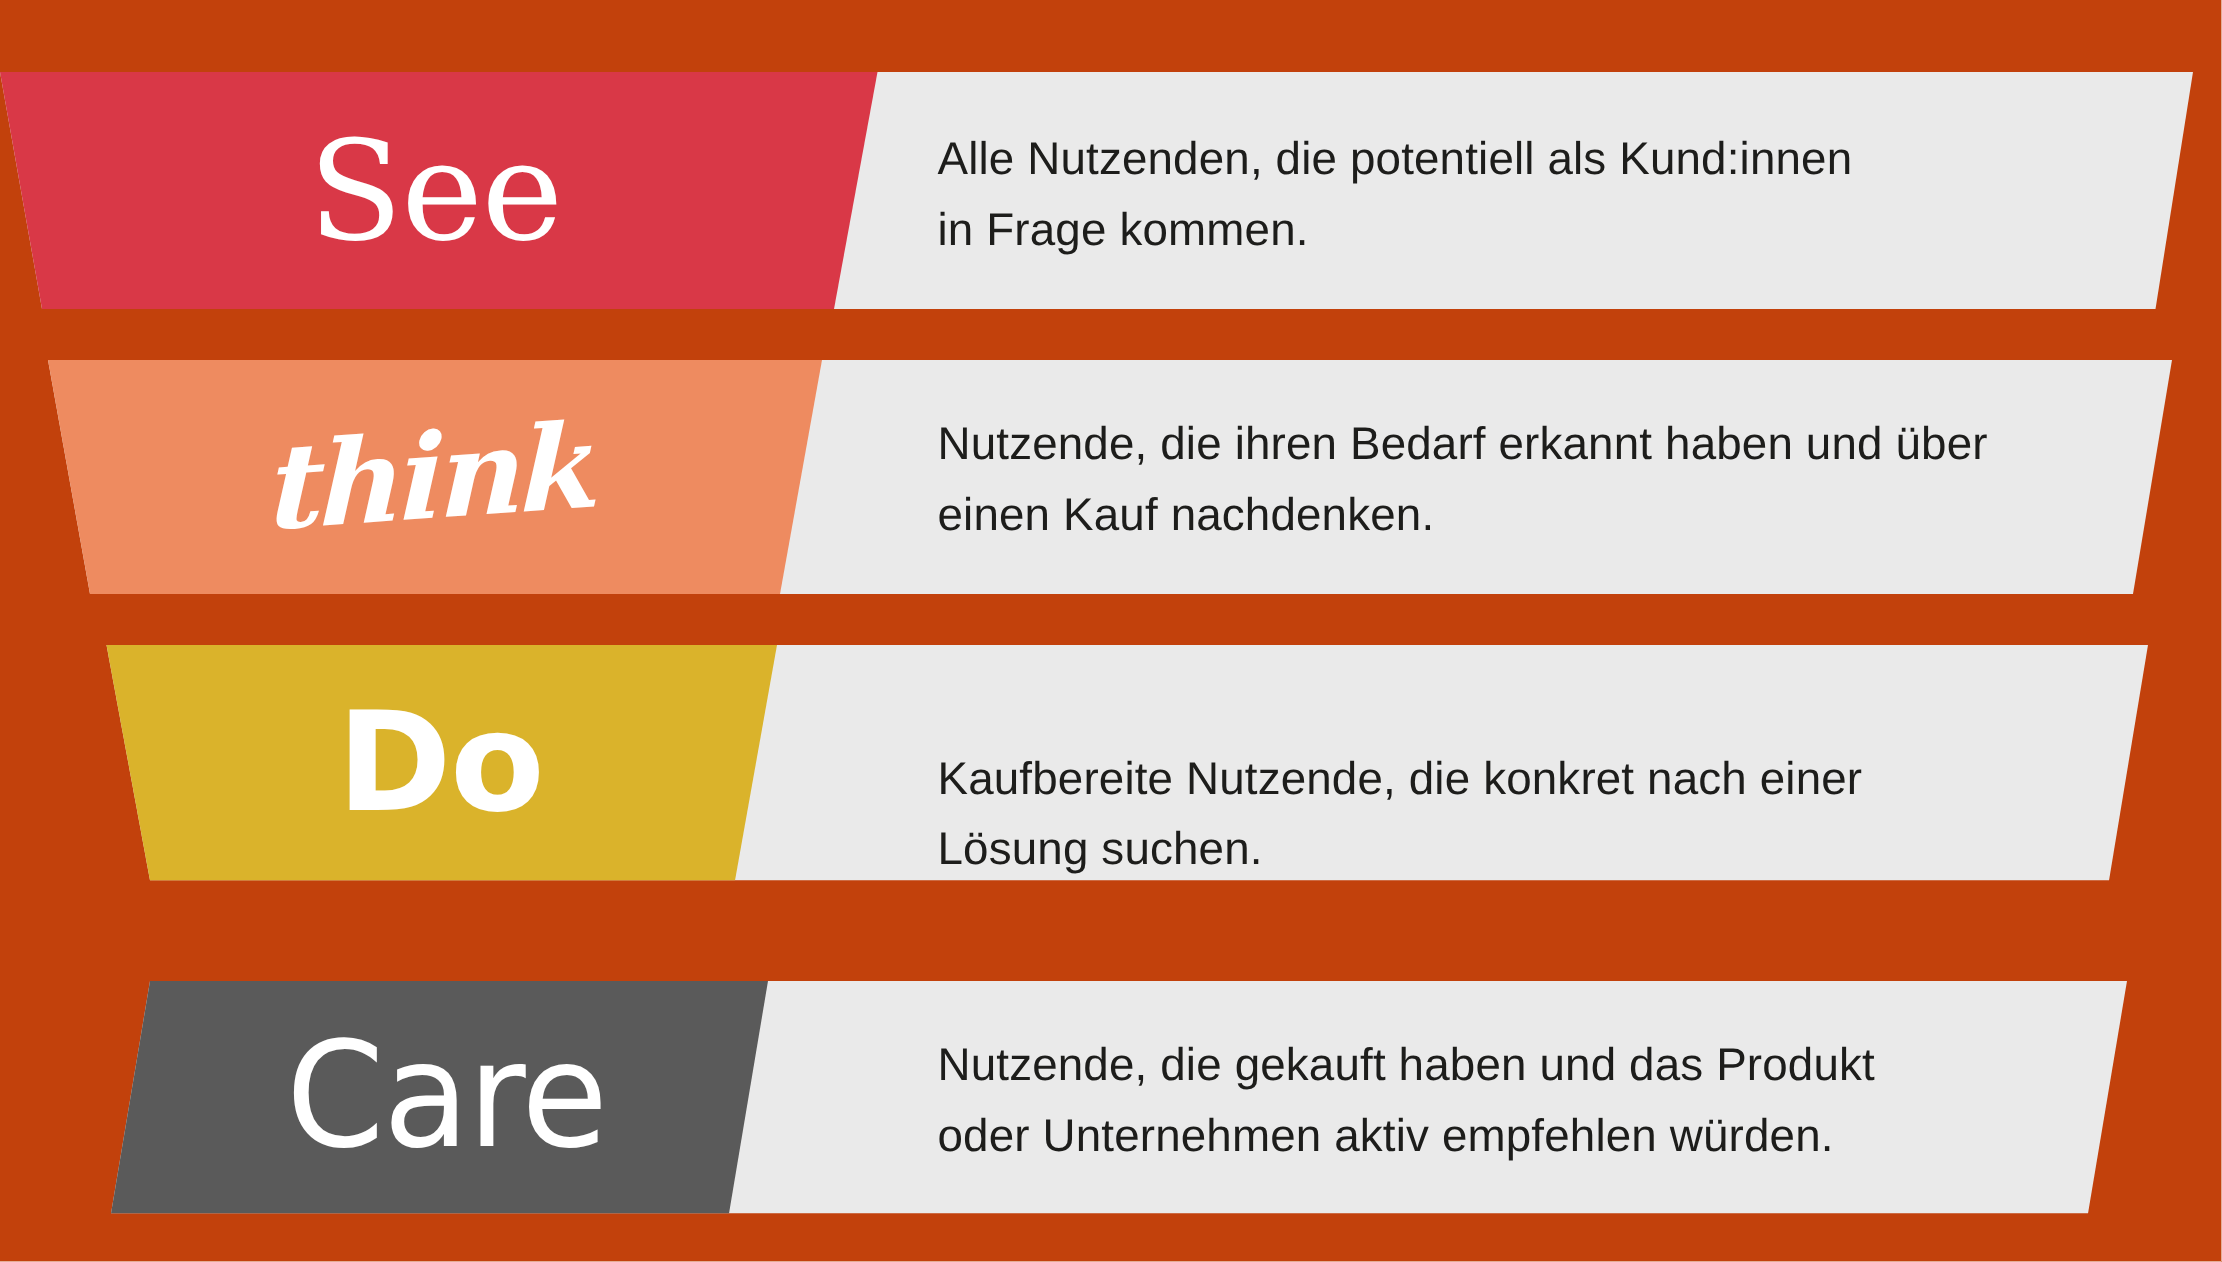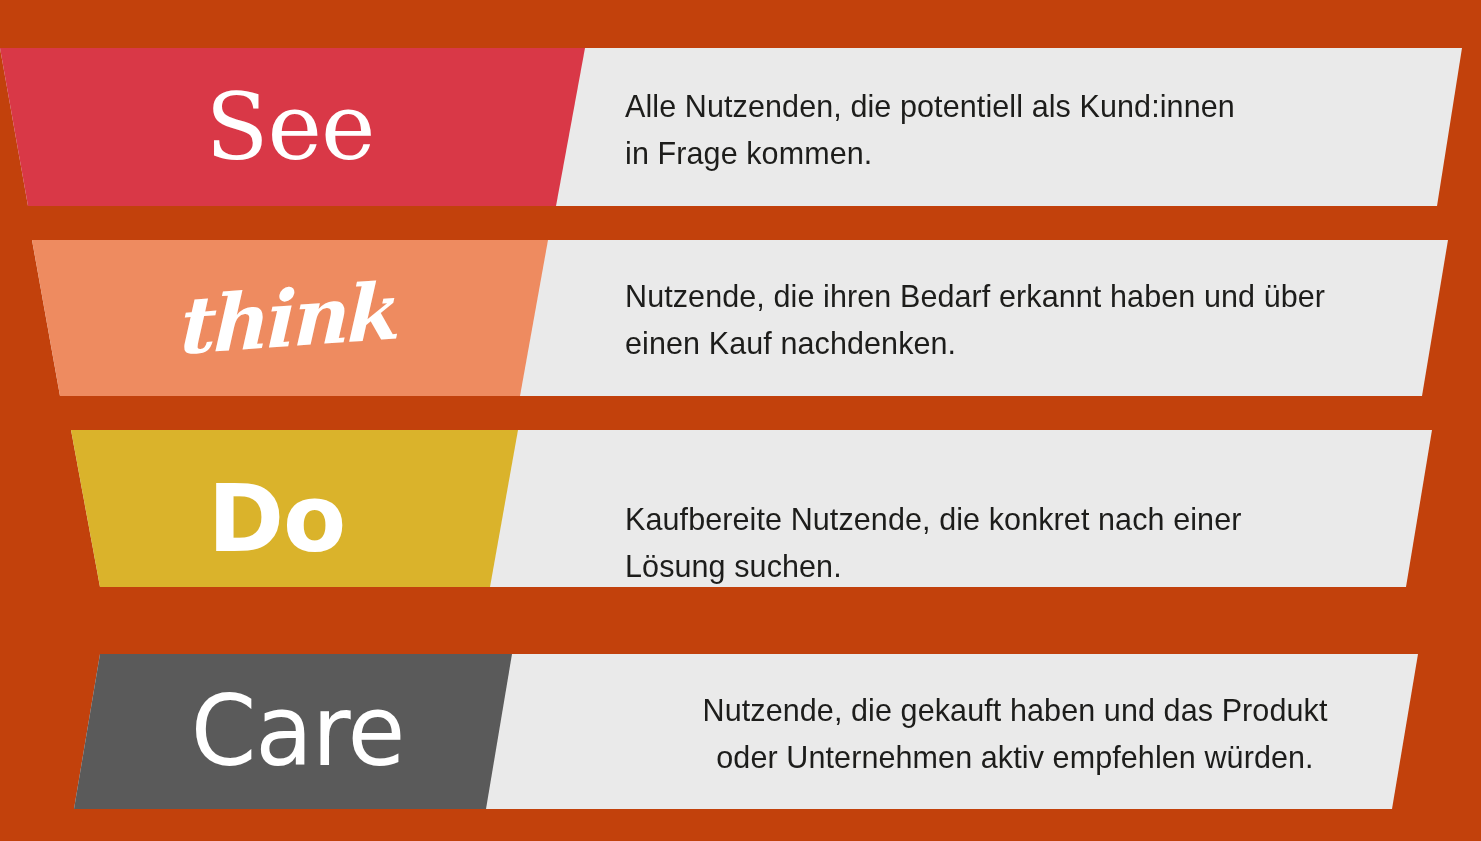"Do" div.stage-label { left: 54px -> 71px; margin-top: 11px -> none }
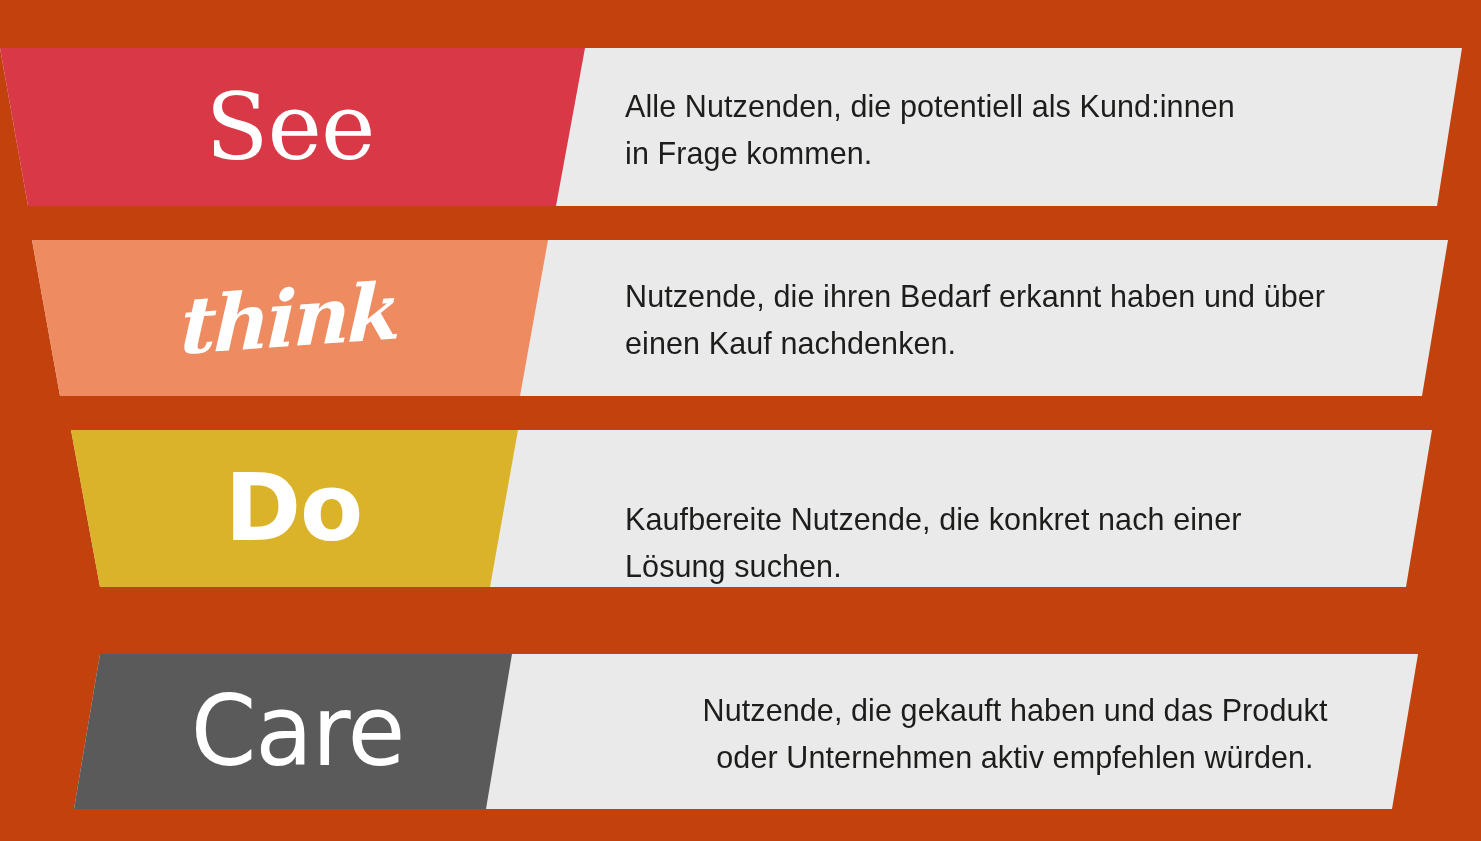"Nutzende, die gekauft haben und" div.stage-desc { text-align: center -> none }
